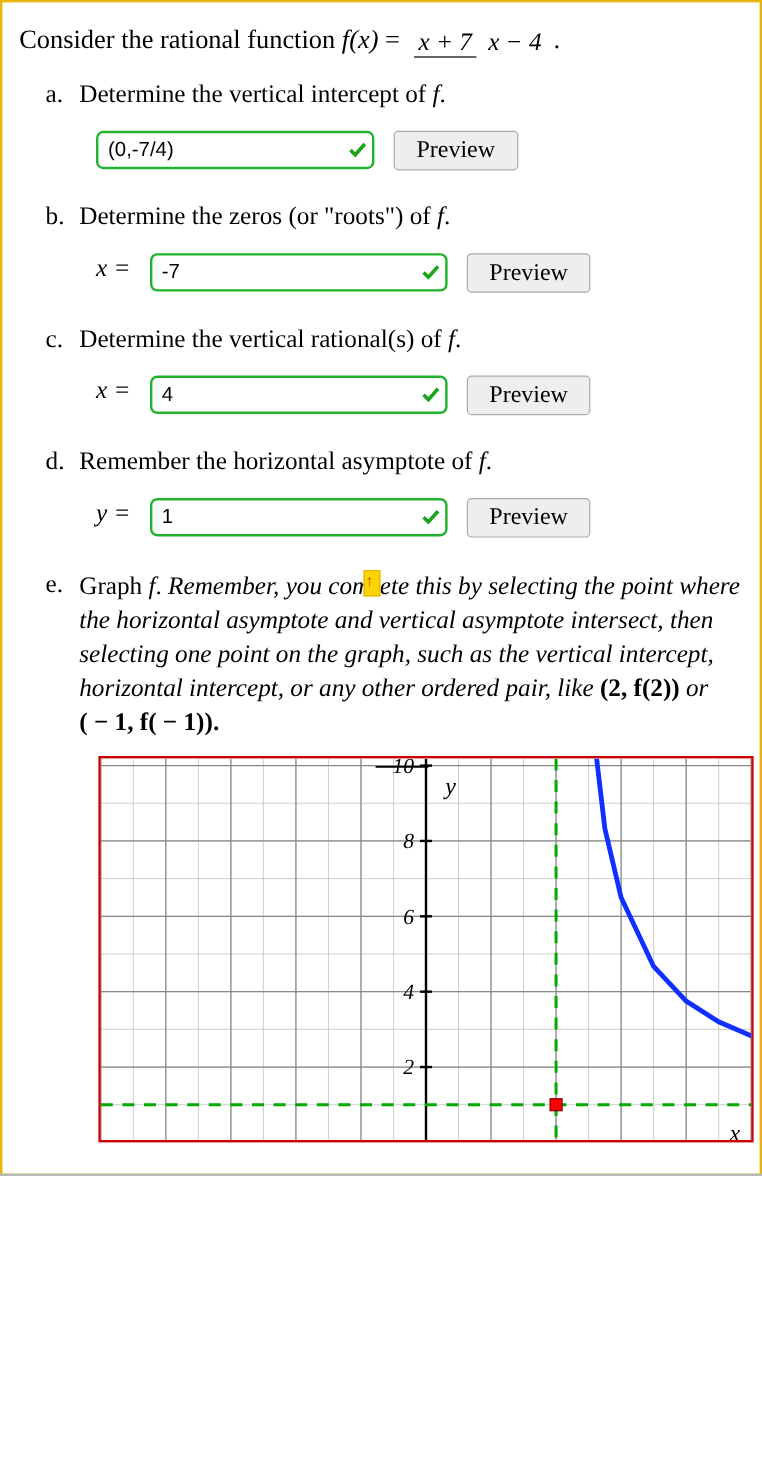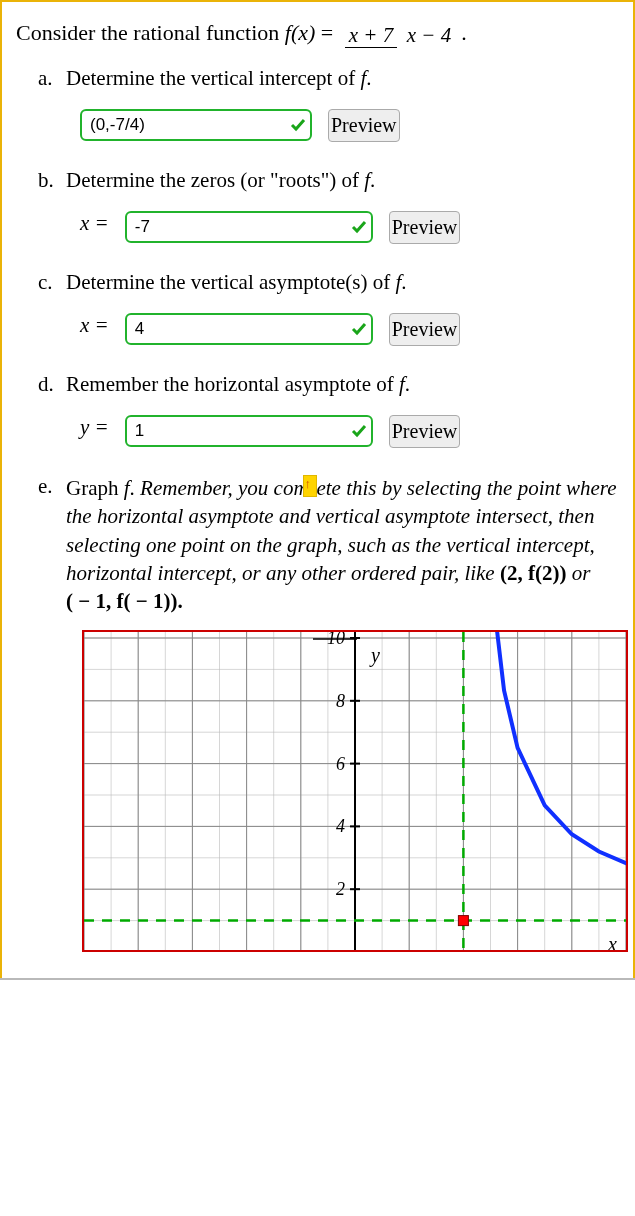"Preview" .preview-btn { padding: 4px 2px -> 4px 18px }
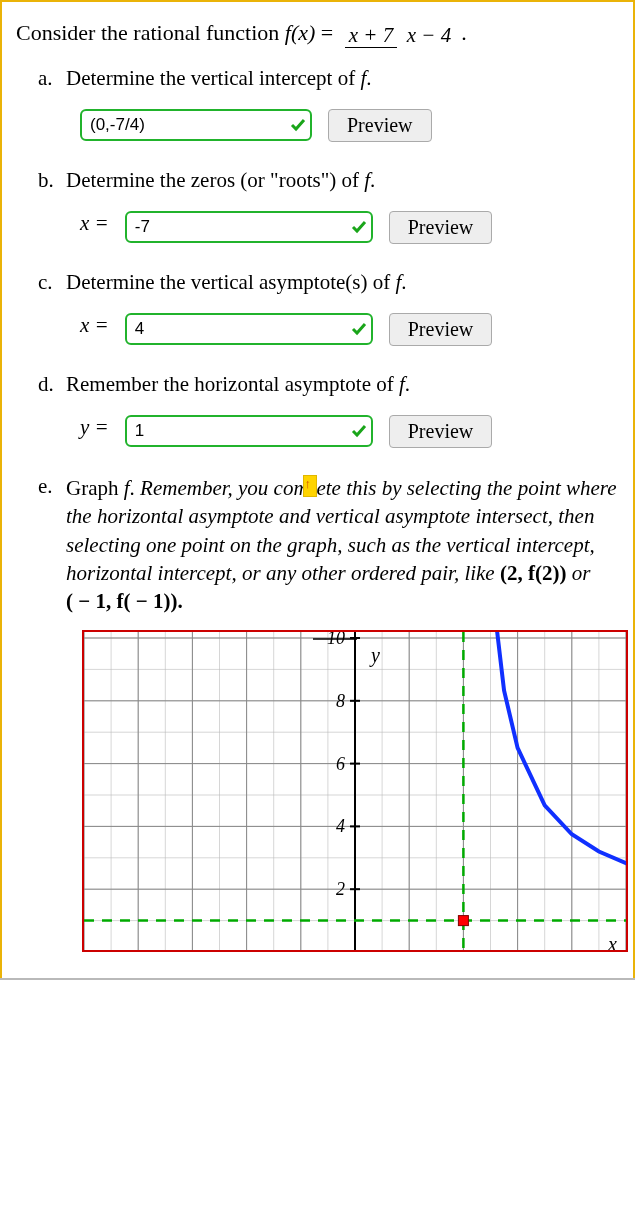"Determine the vertical asymptote(s) of" span { text: asymptote -> rational }
